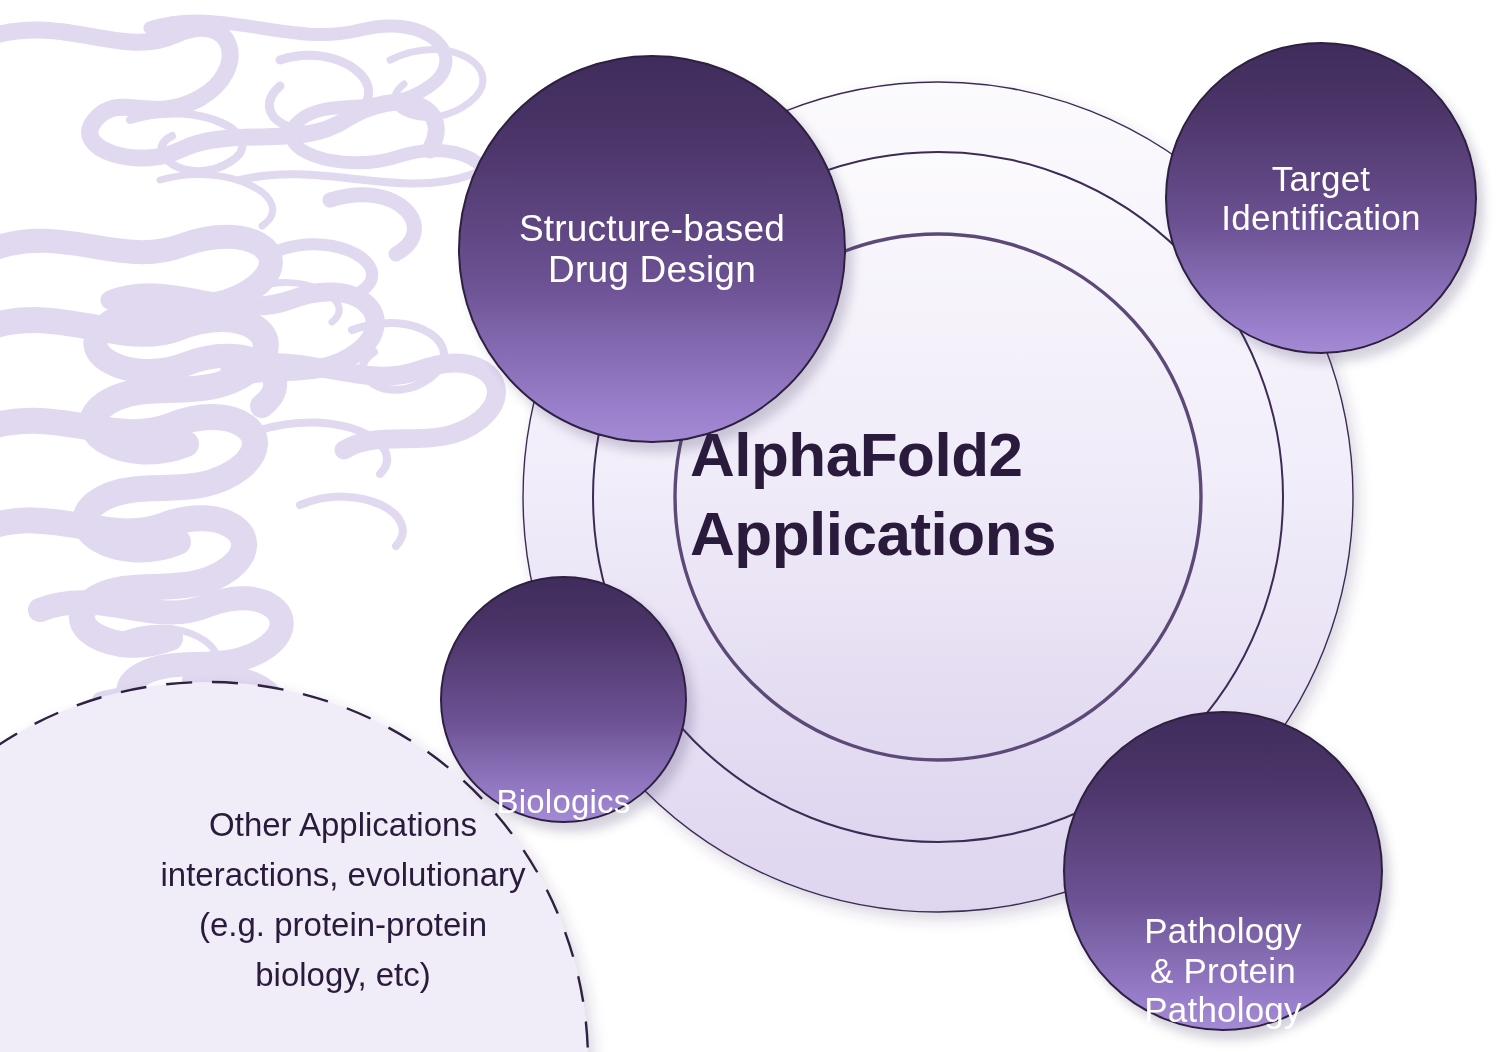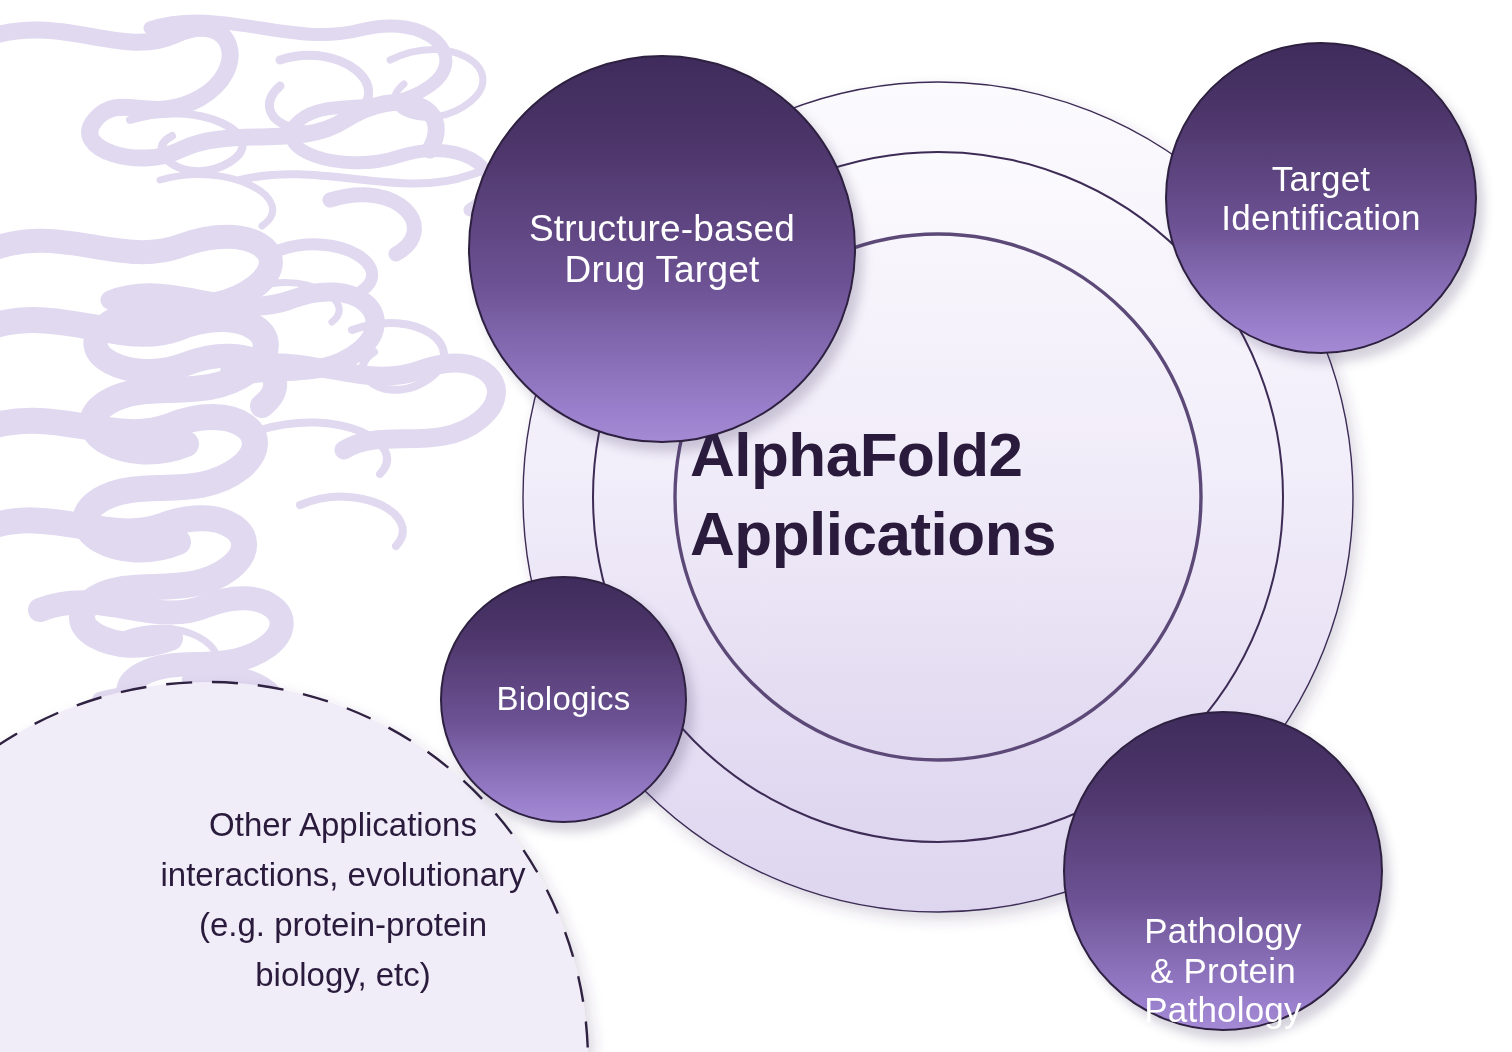"Structure-based" #bubble-sbdd { left: 468px -> 458px }
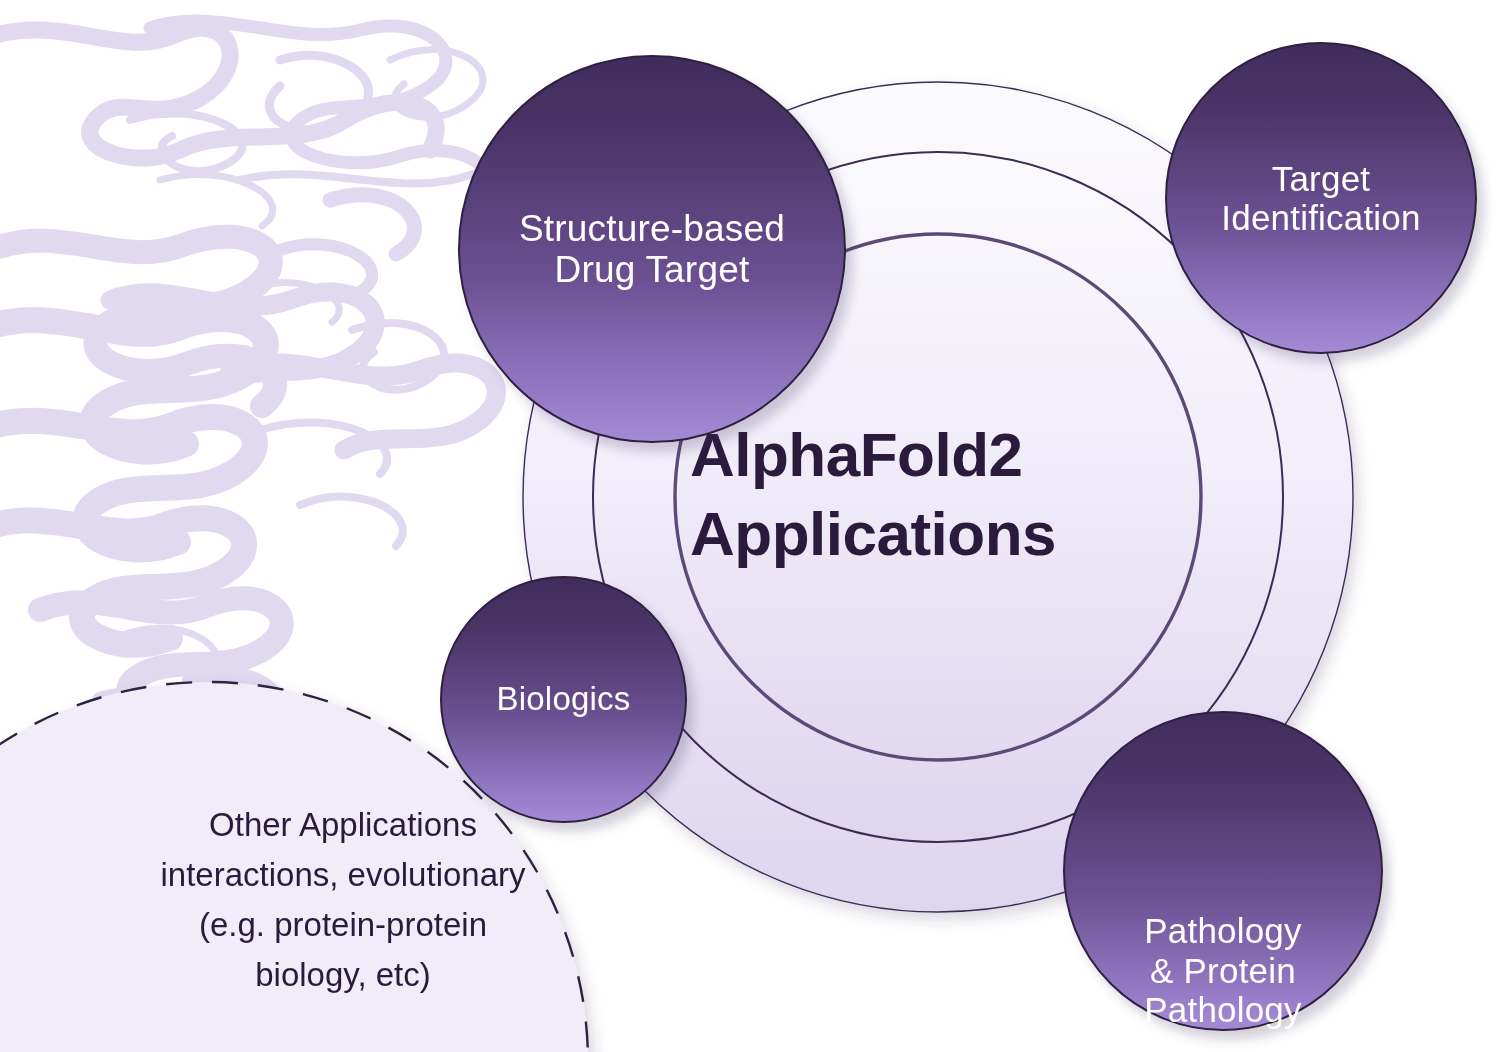"Drug Target" span { text: Target -> Design }
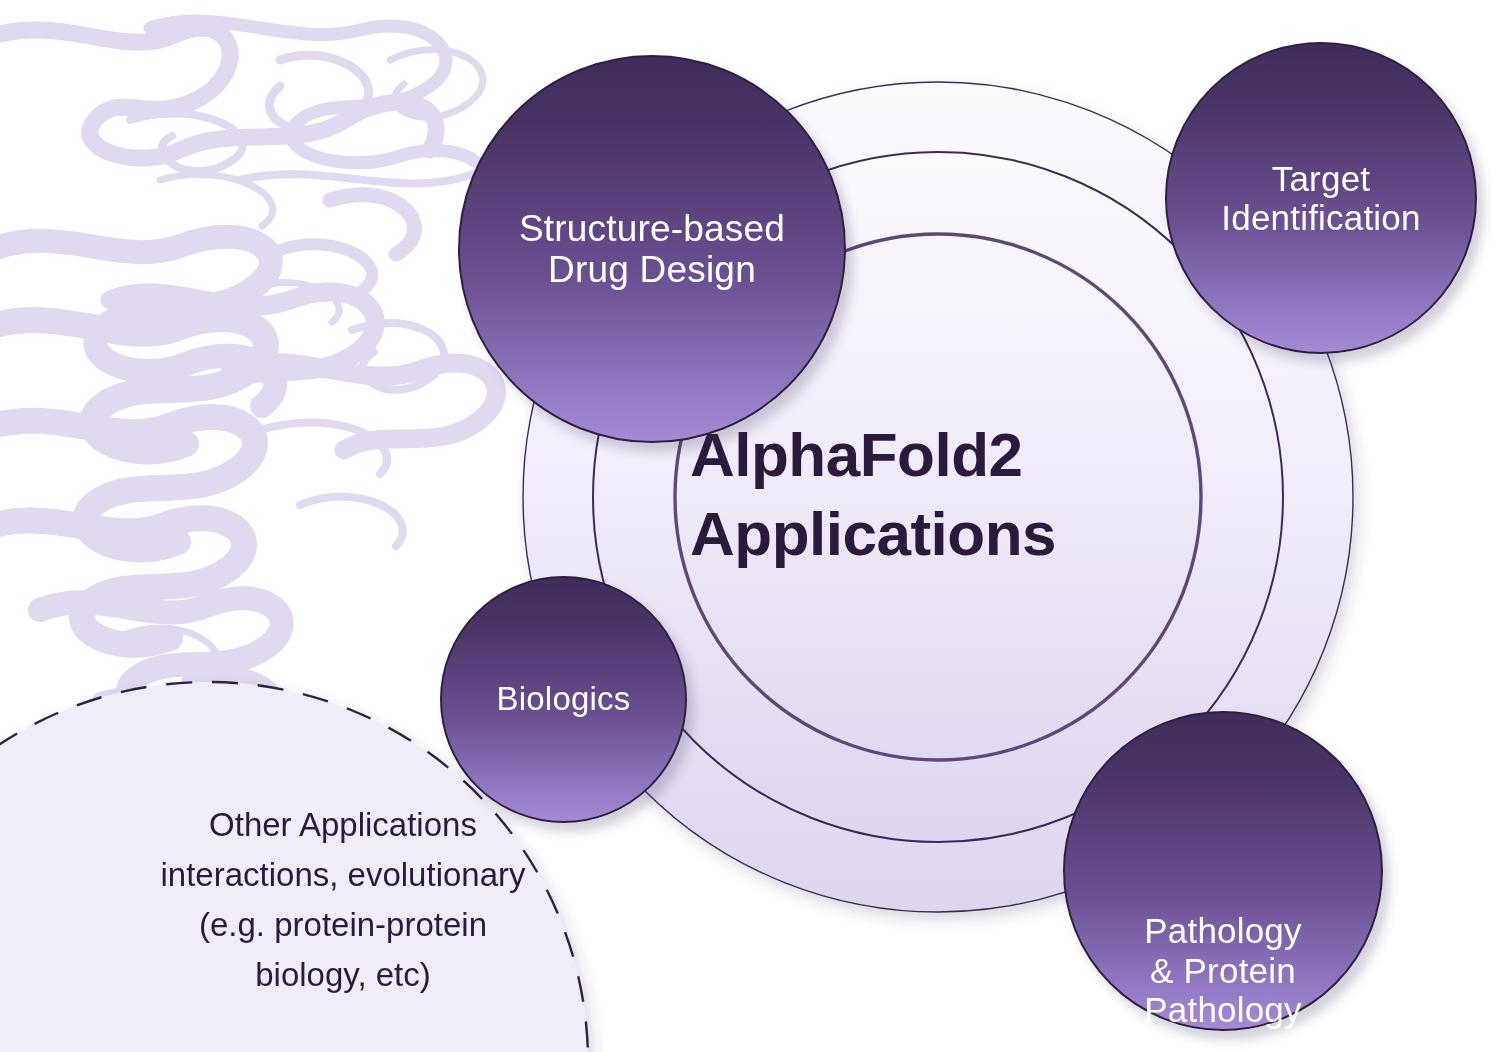"Biologics" #bubble-biologics { align-items: none -> flex-end }
